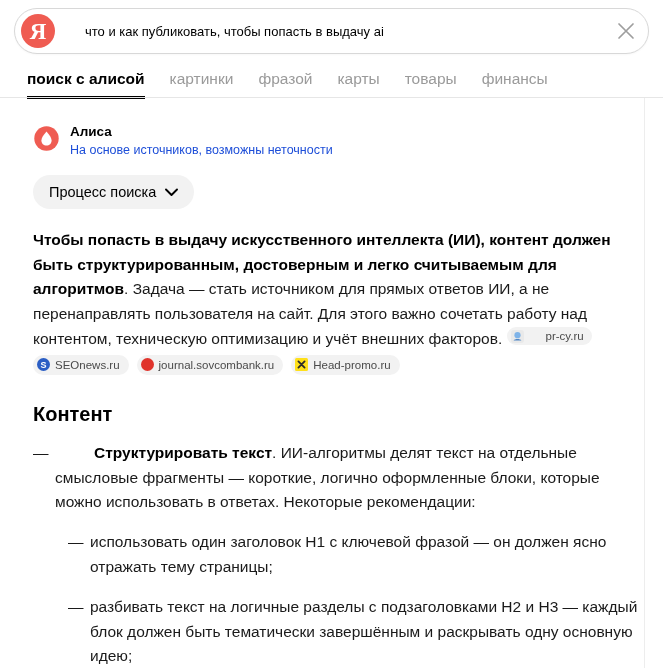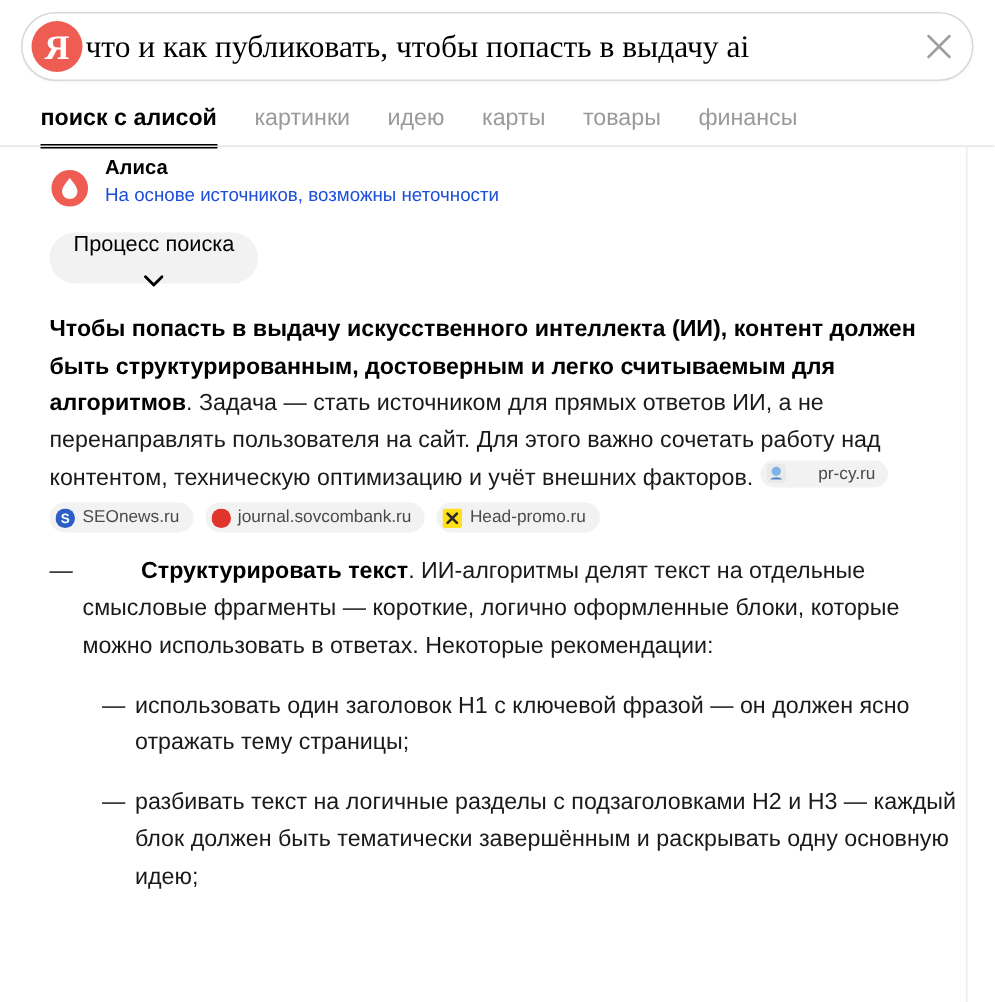"что и как публиковать, чтобы" .search-input { font-family: Liberation Serif, serif -> Liberation Sans, sans-serif; font-size: 21px -> 13px; margin-left: 2px -> 30px }
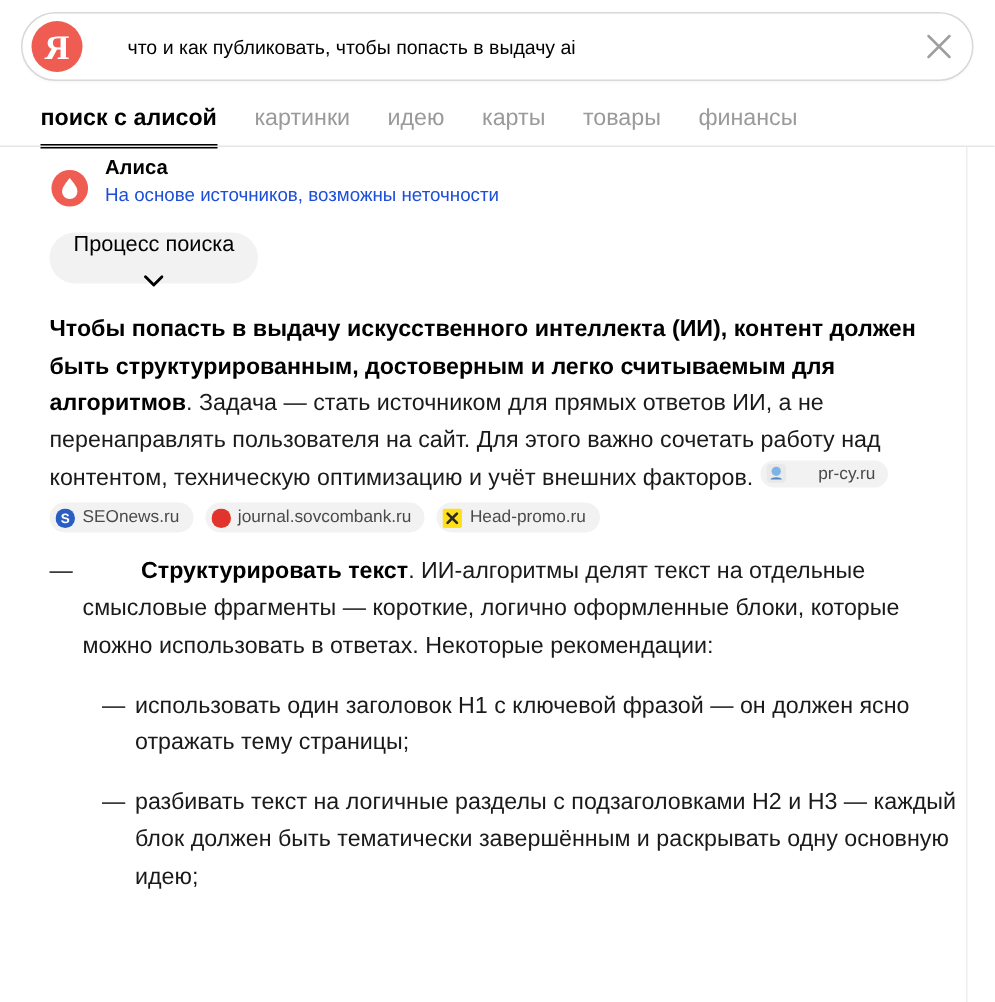"идею" div.tab { text: идею -> фразой }
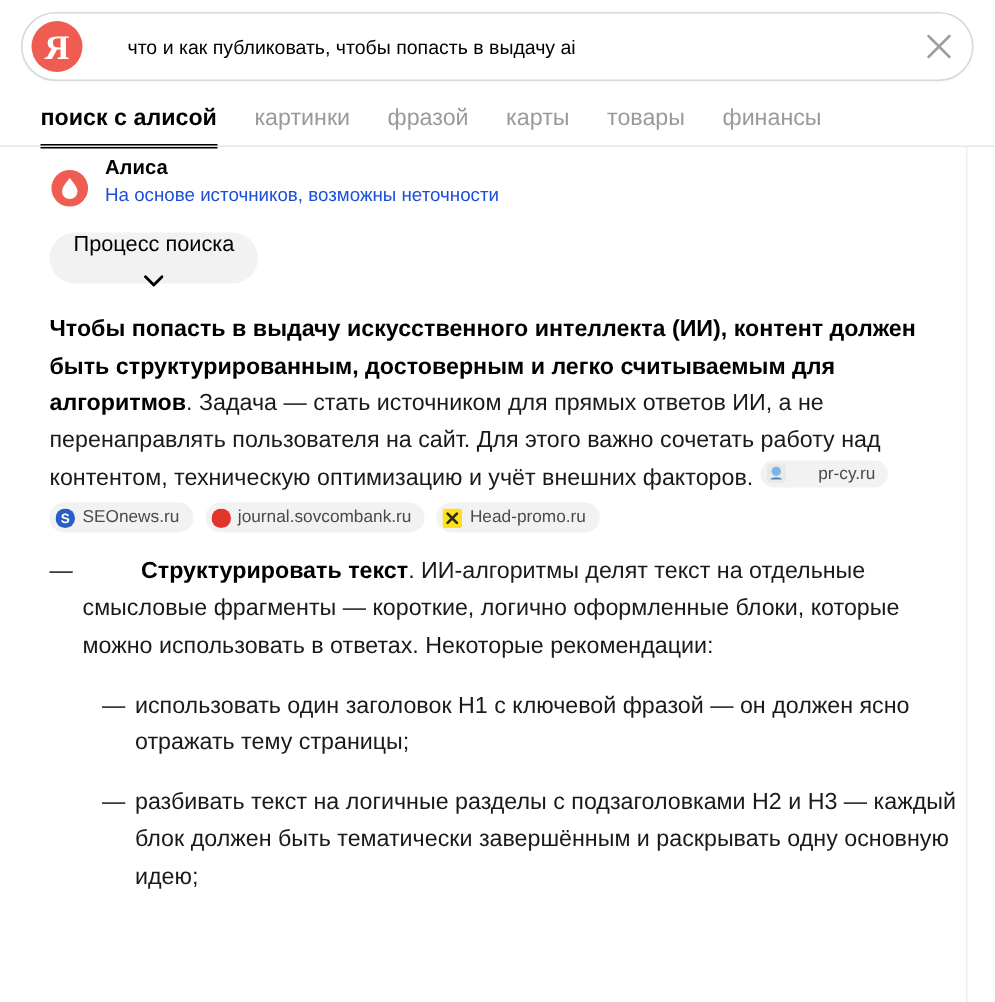"Алиса" .assistant-head { align-items: flex-end -> flex-start; margin-top: 4px -> 24px }
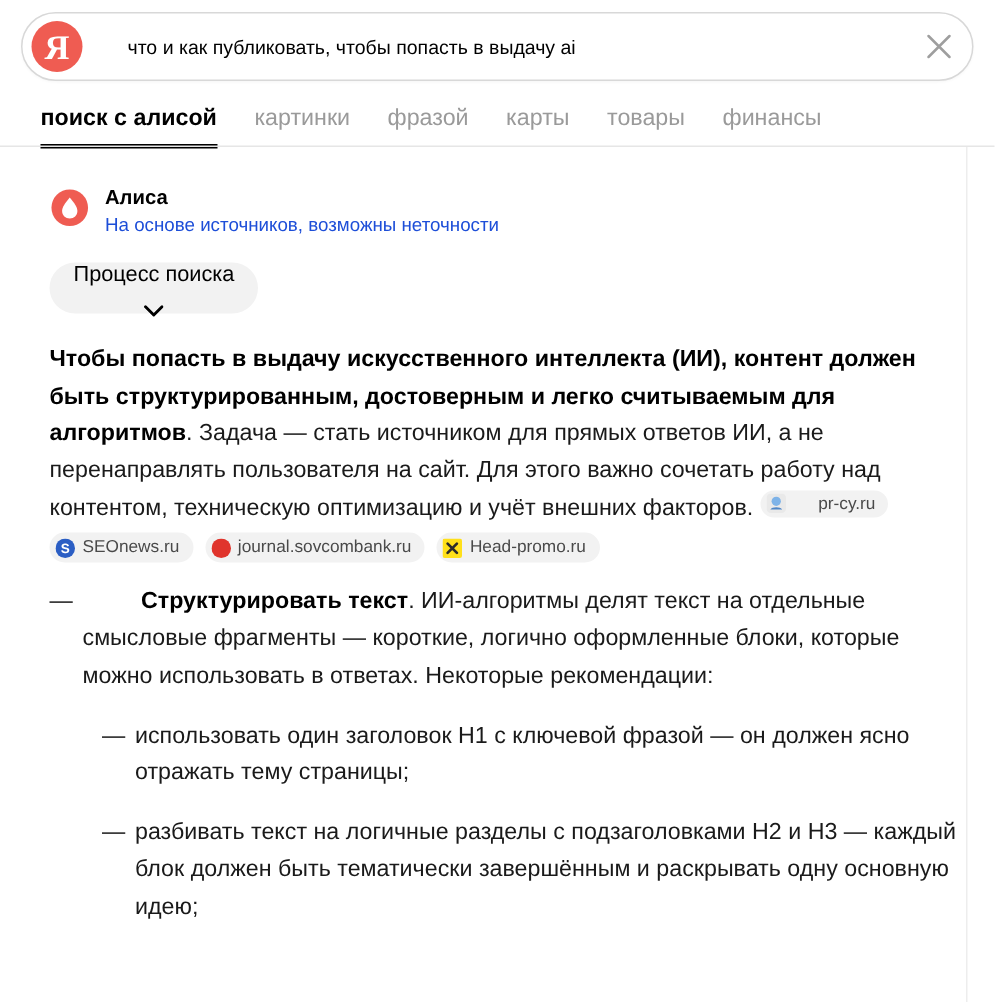"Процесс поиска" .process-btn { flex-direction: column -> none }
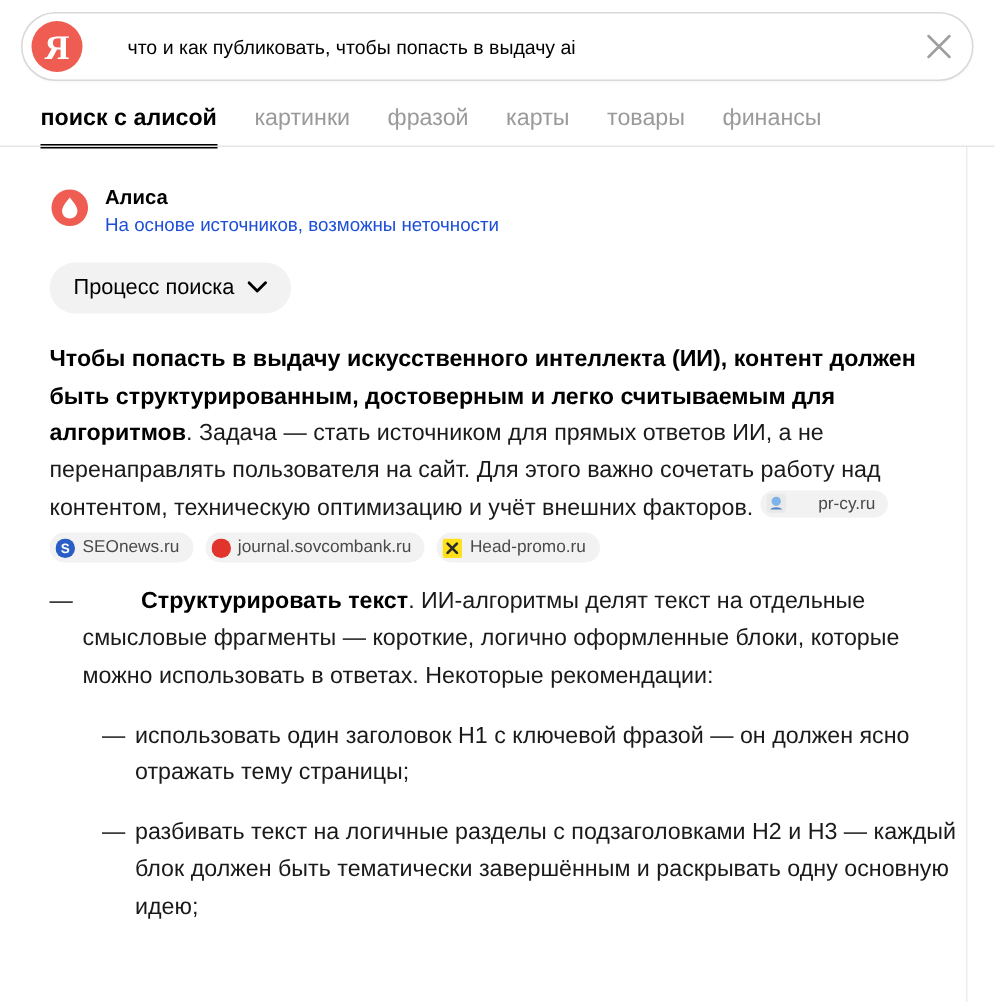"Контент" div.section-title { html: none -> <div>Контент</div> }
